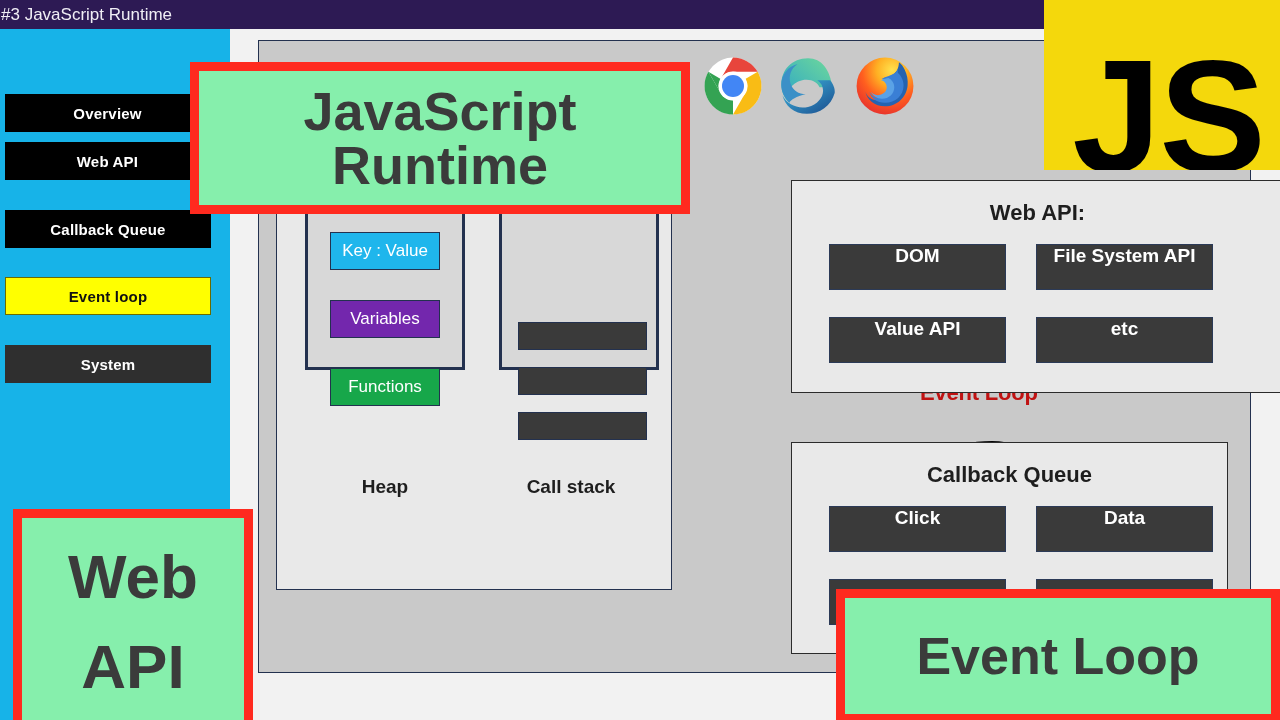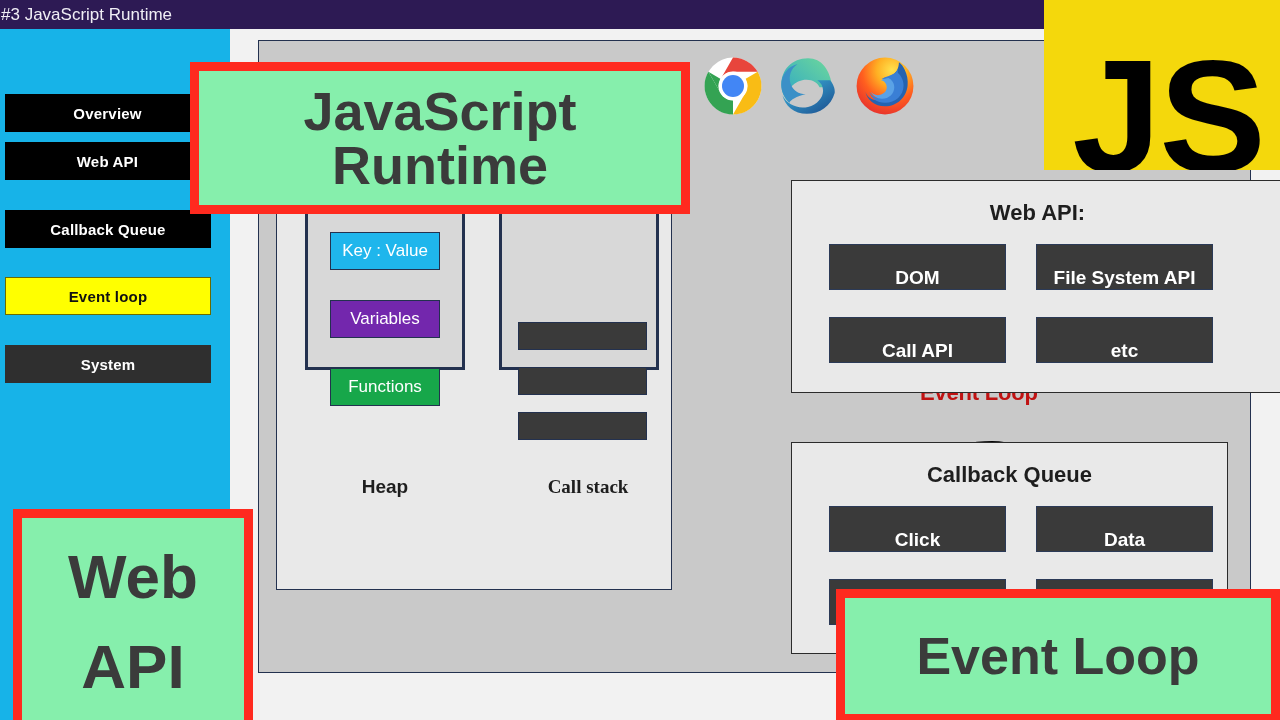"DOM" .api-btn { align-items: flex-end -> flex-start }
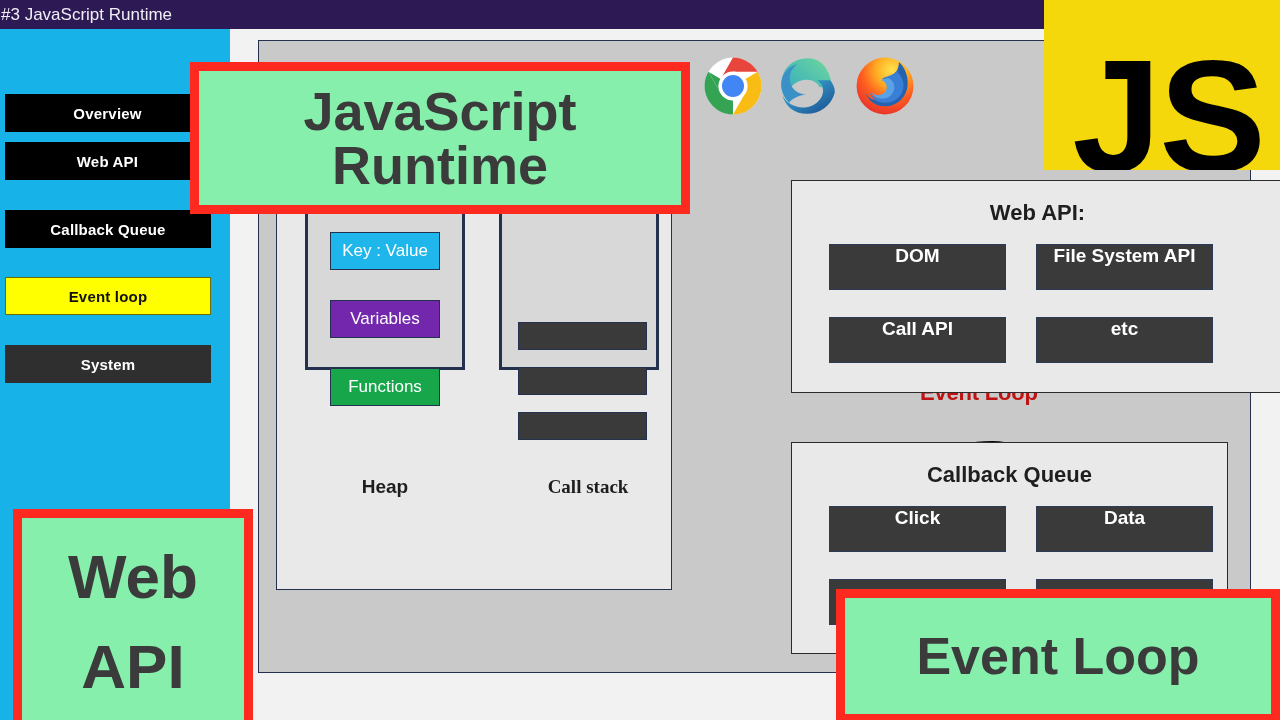"Call API" span { text: Call -> Value }
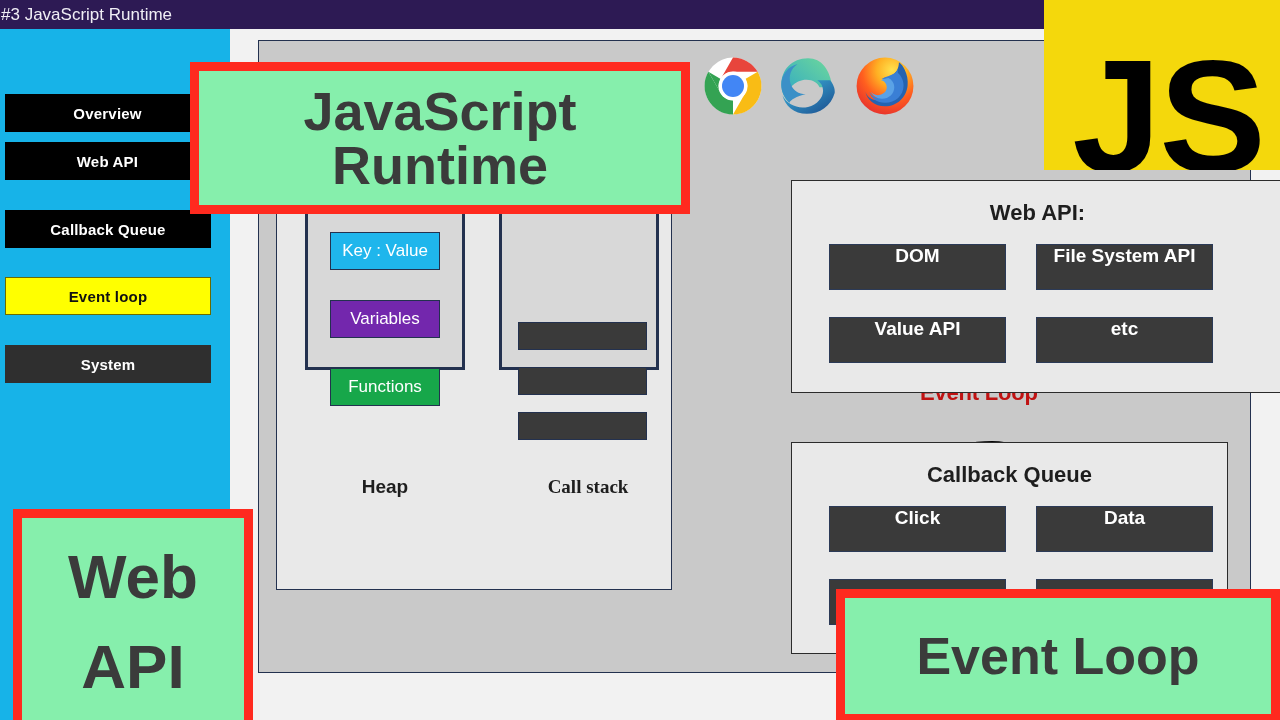"Call stack" #stack-cap { font-family: Liberation Serif, serif -> none; left: 231px -> 214px }
